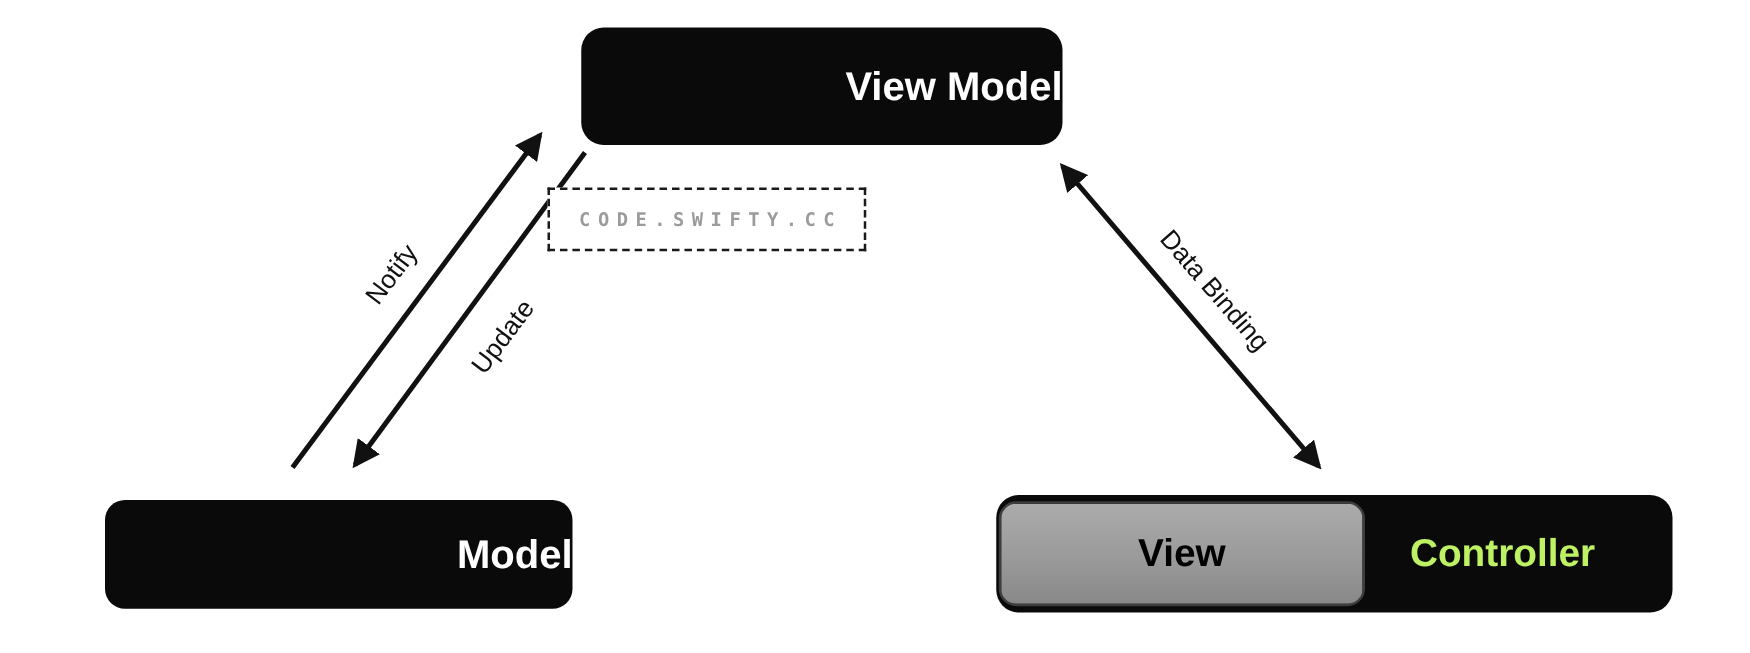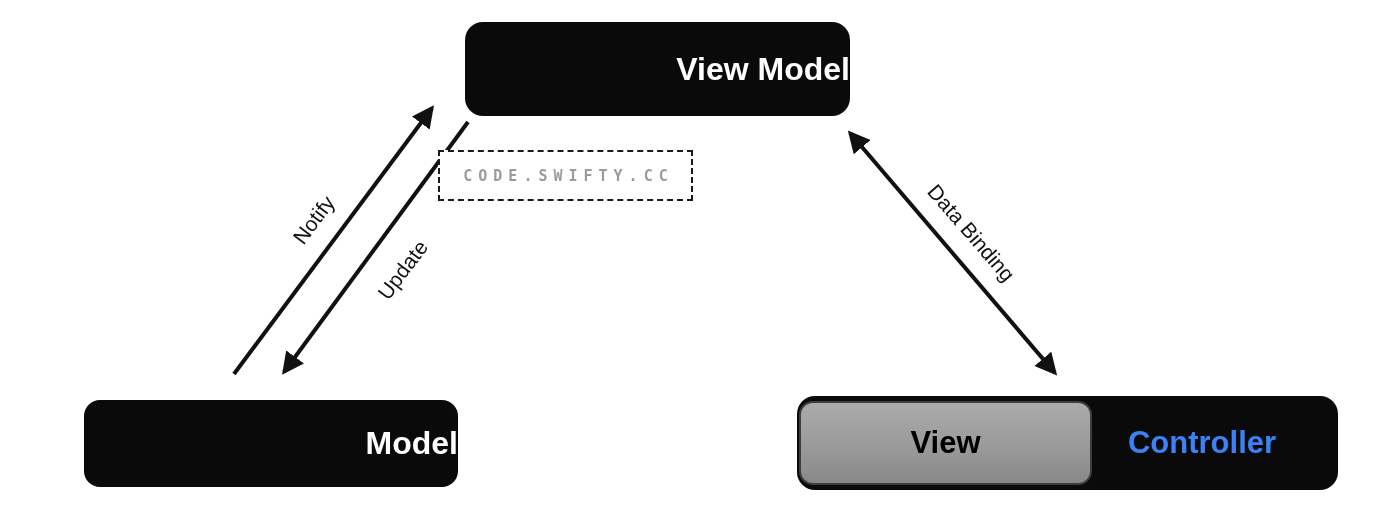"Controller" #controller-label { color: #3b82f6 -> #bef264 }
